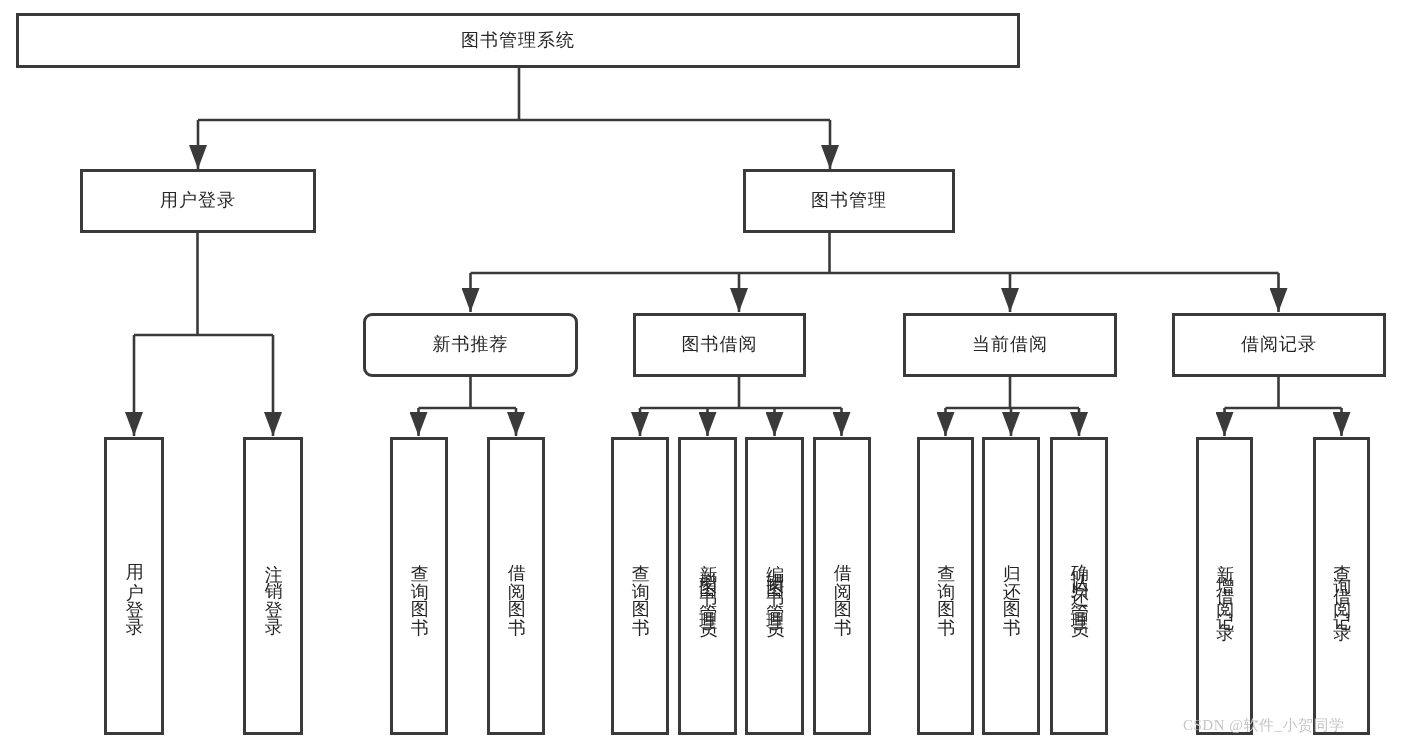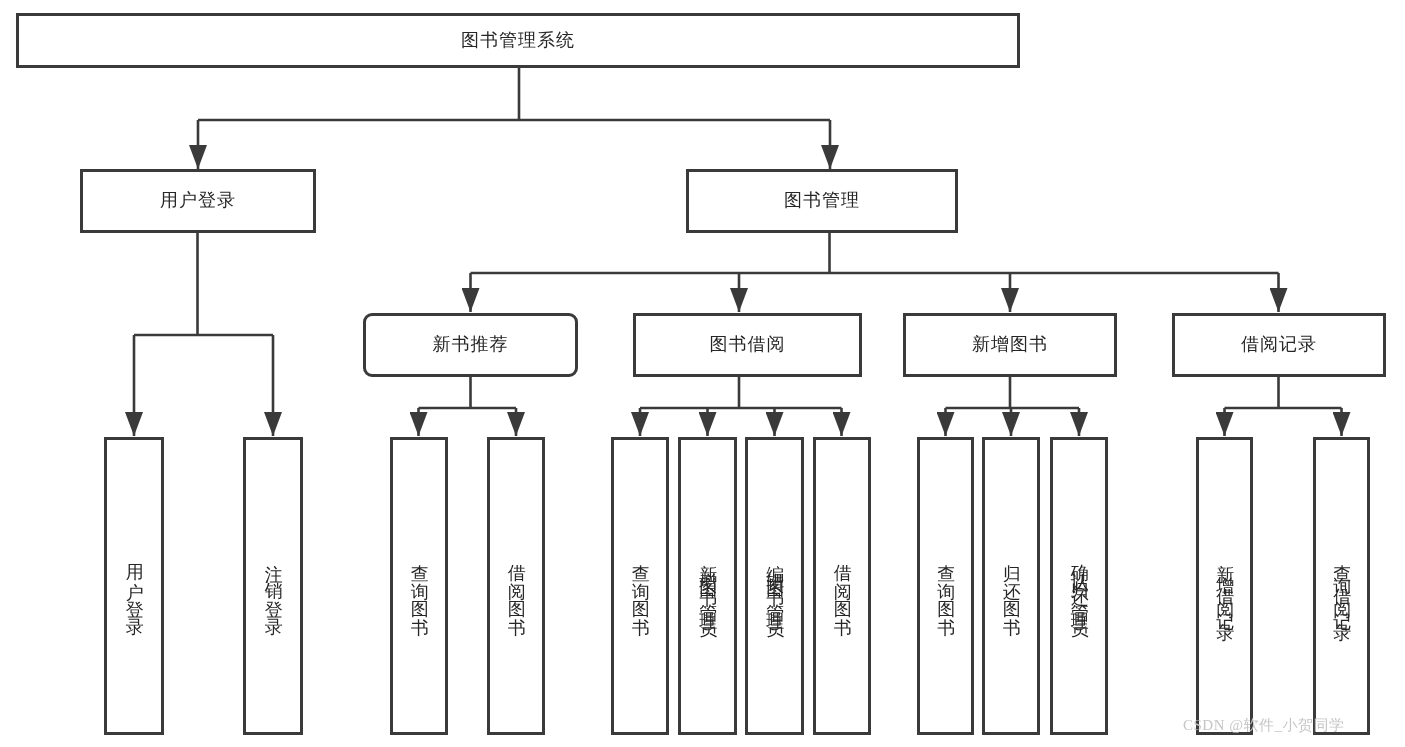"图书管理" div.box { left: 686px -> 743px; width: 272px -> 212px }
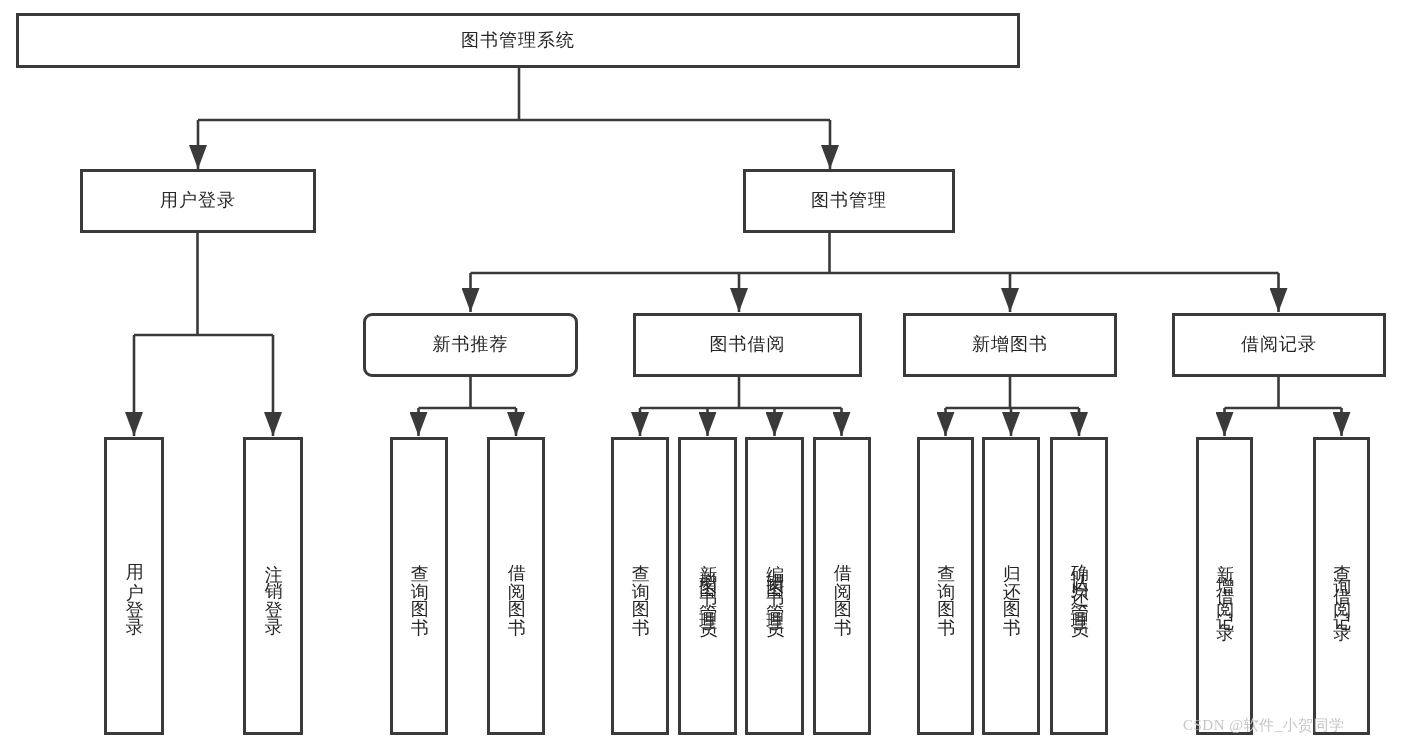"图书借阅" div.box { width: 229px -> 173px }
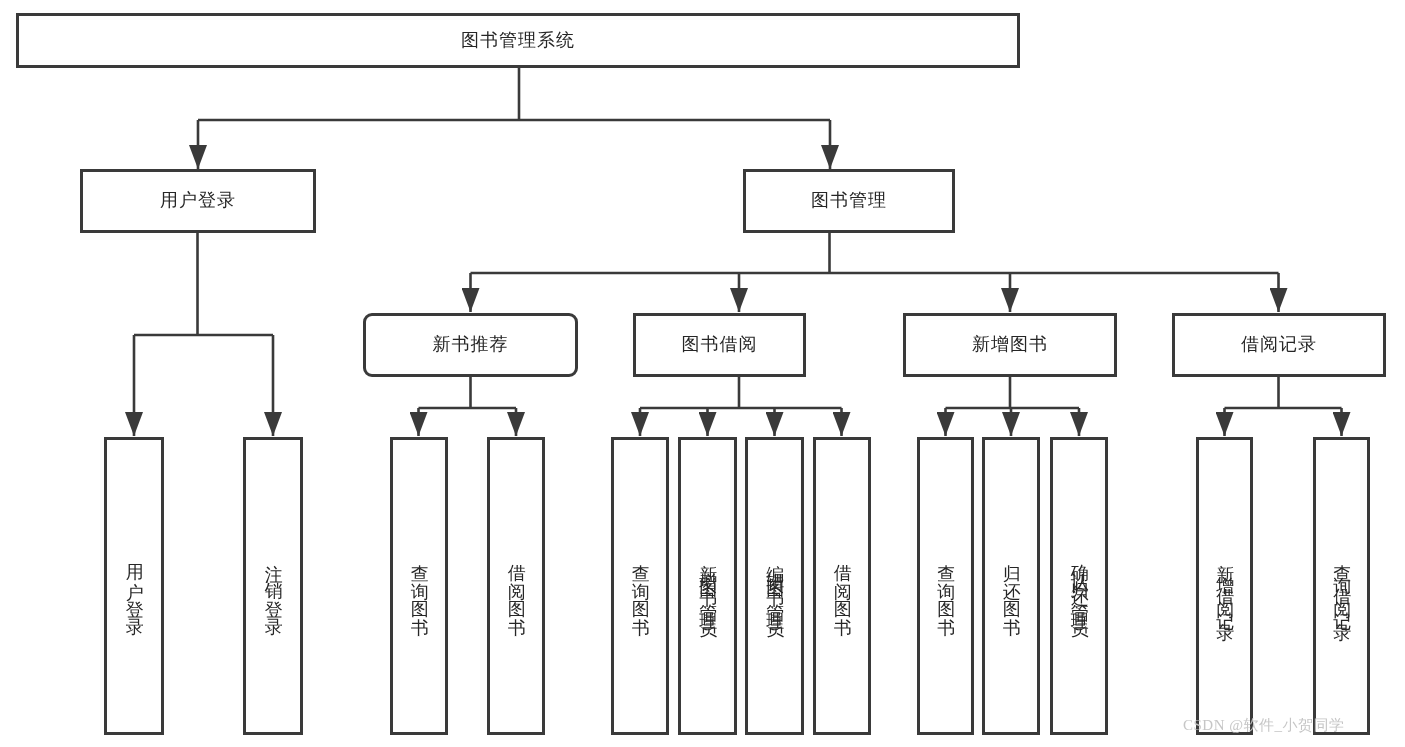"新增图书" div.box { text: 新增图书 -> 当前借阅 }
